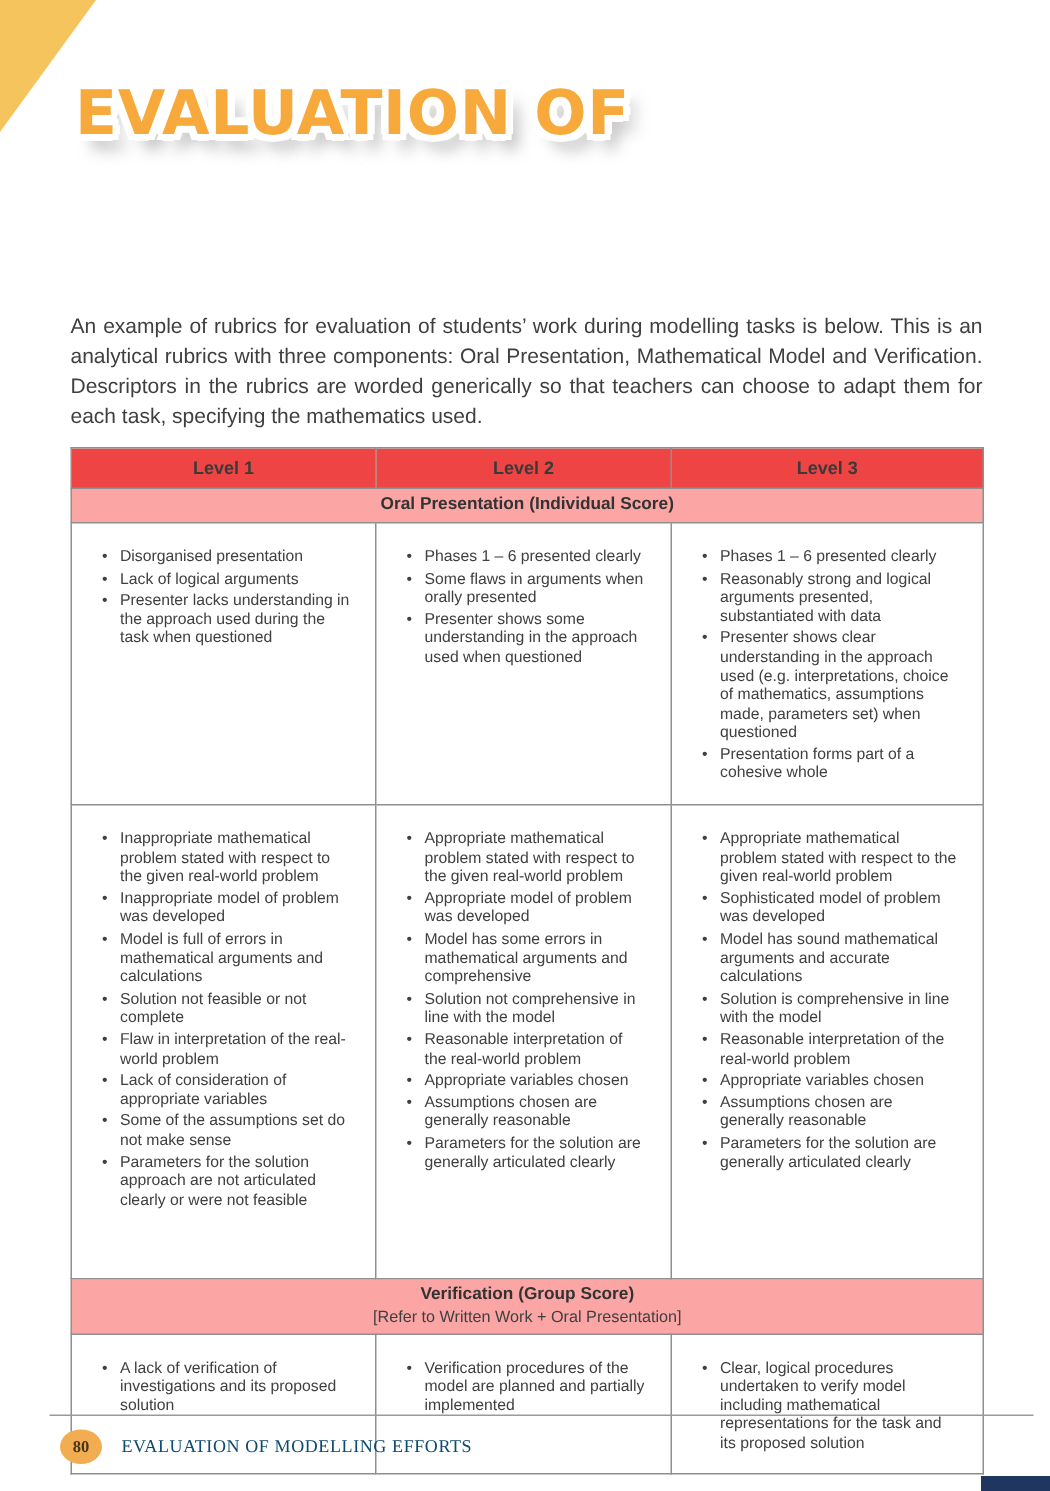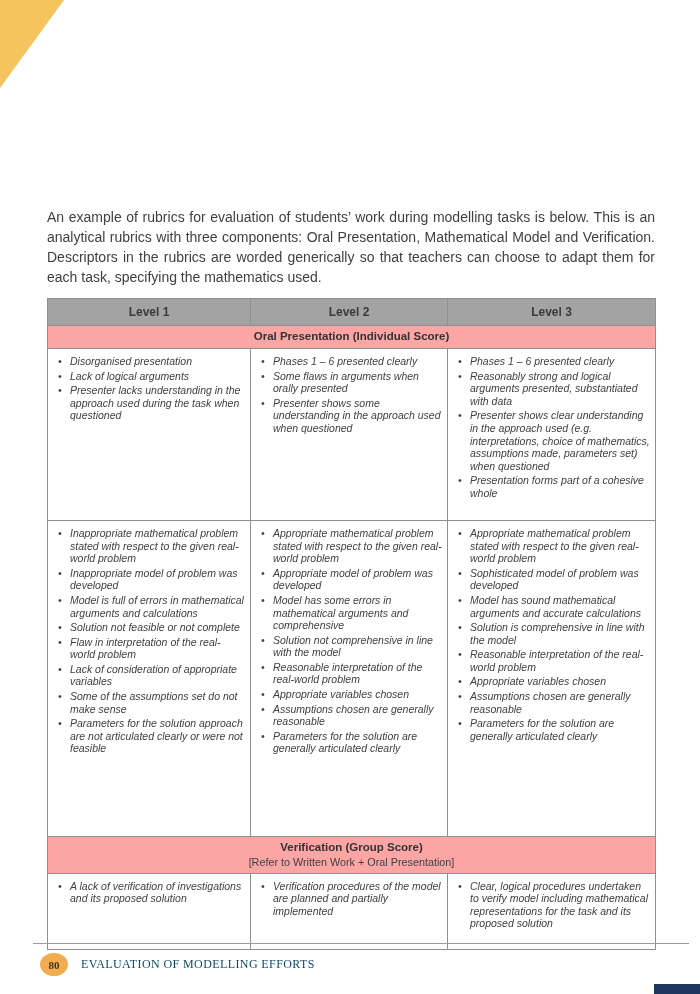"EVALUATION OF" span.title-line { html: none -> <span>EVALUATION OF</span> }
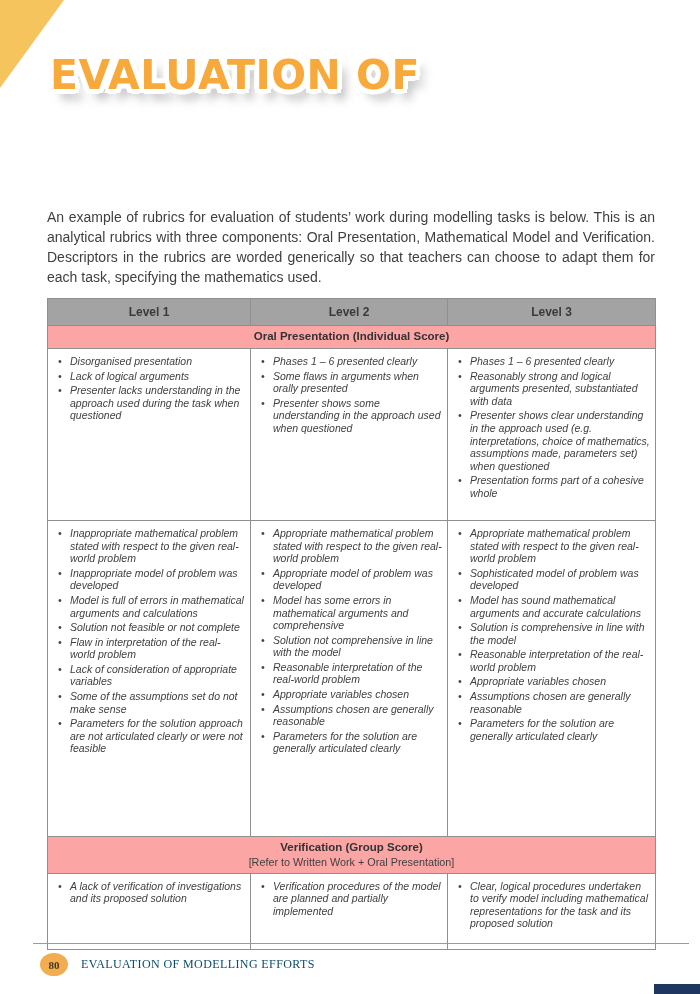"Level 1" .header-cell { background: #a3a3a3 -> #ef4444 }
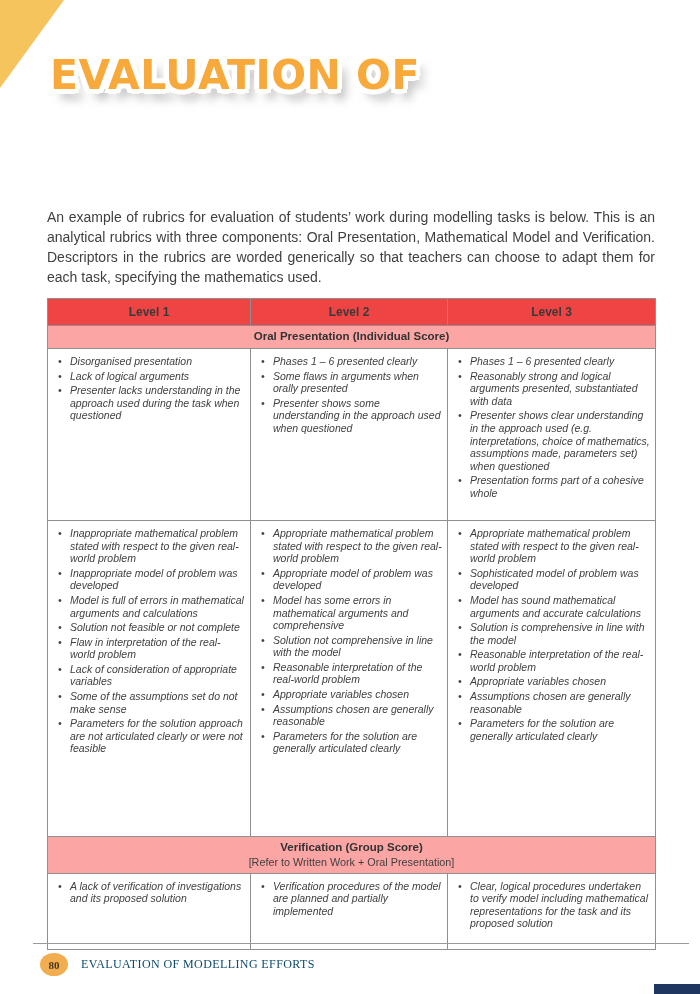"Disorganised presentation" ul.bullets { font-style: italic -> none; margin: 0 -> 10px }
